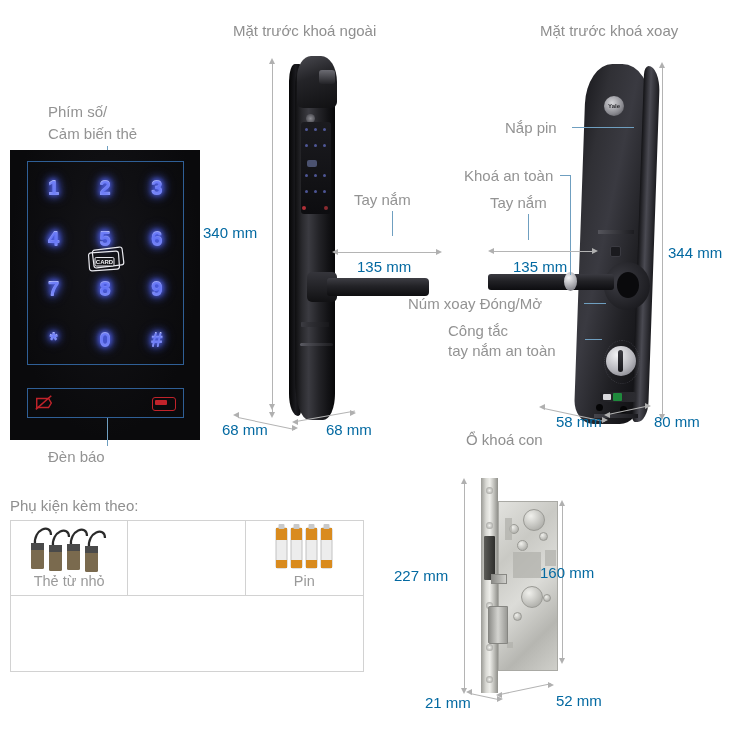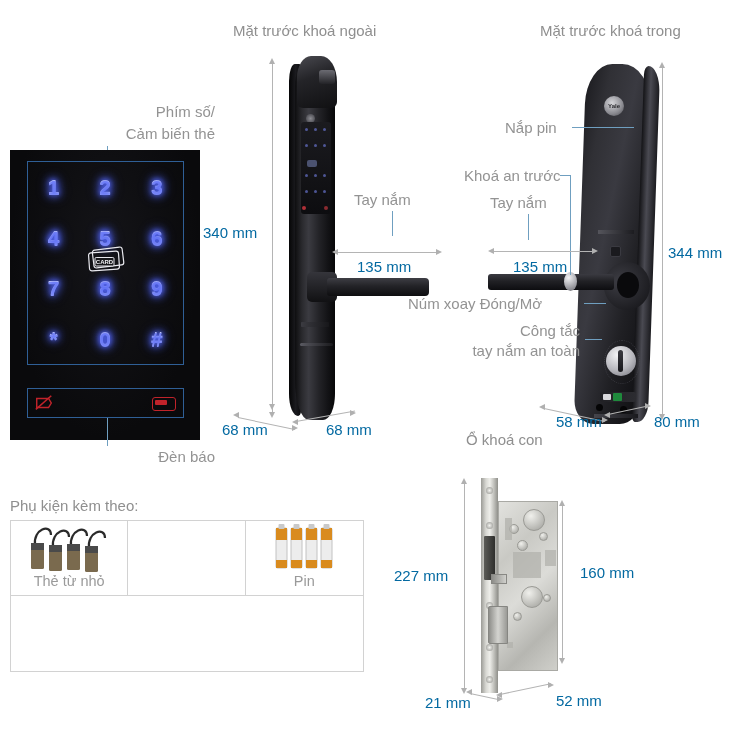"Mặt trước khoá trong" div.title { text: trong -> xoay }
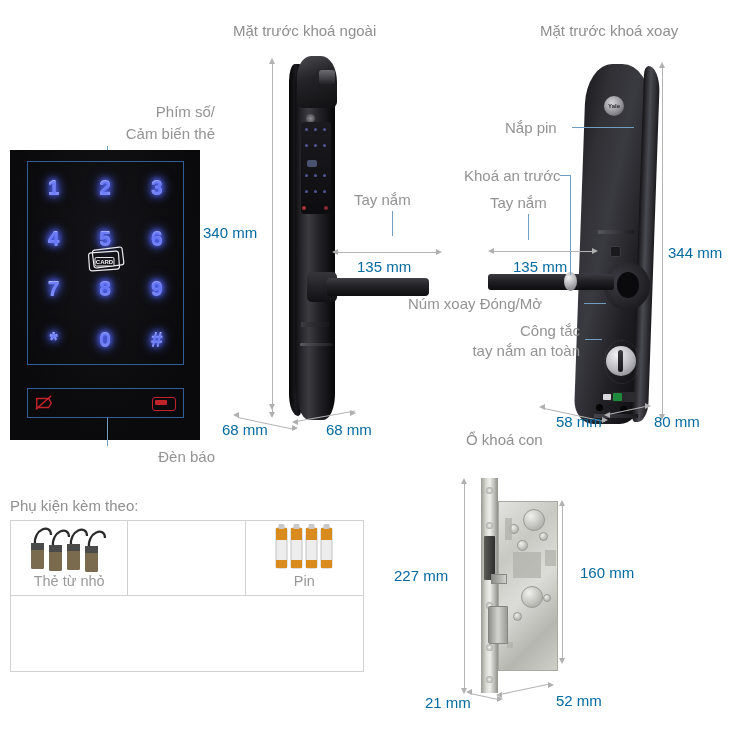"Phím số/" .lbl.c { padding-left: none -> 48px; text-align: right -> left }
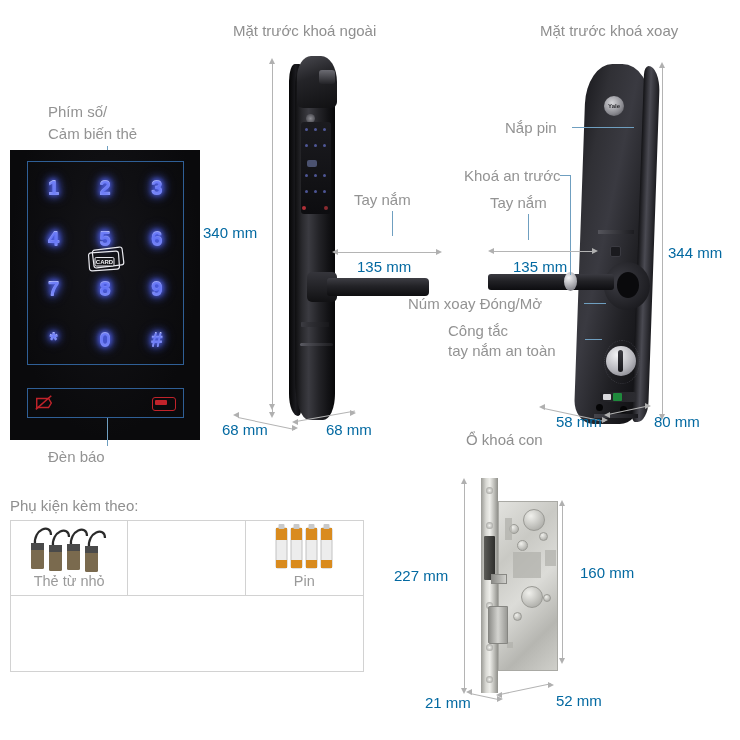"Khoá an trước" div.lbl { text: trước -> toàn }
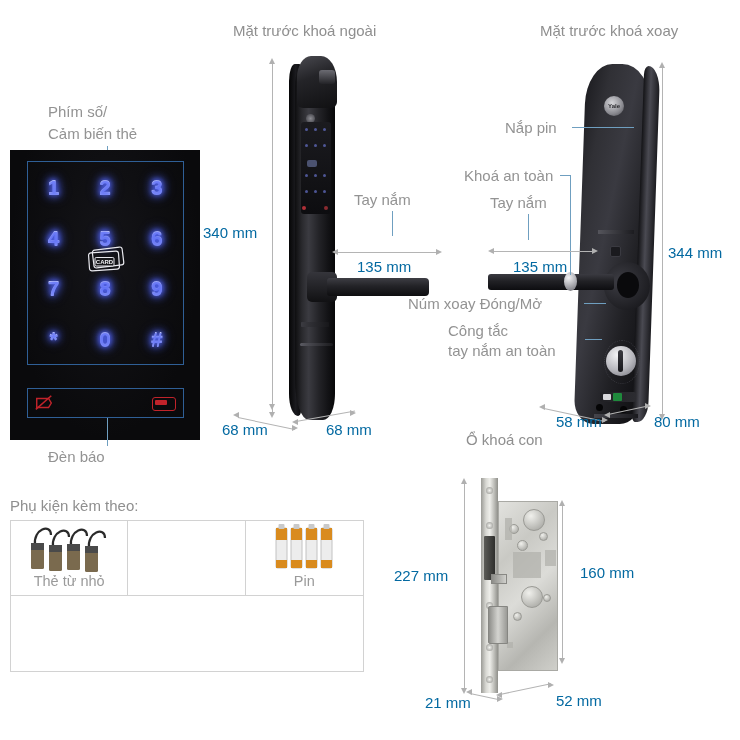"160 mm" div.dim { left: 580px -> 540px }
